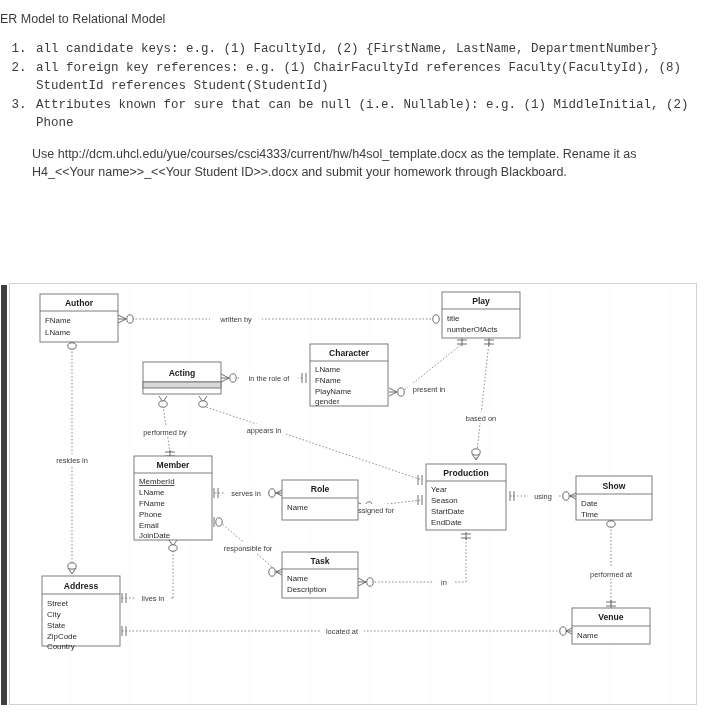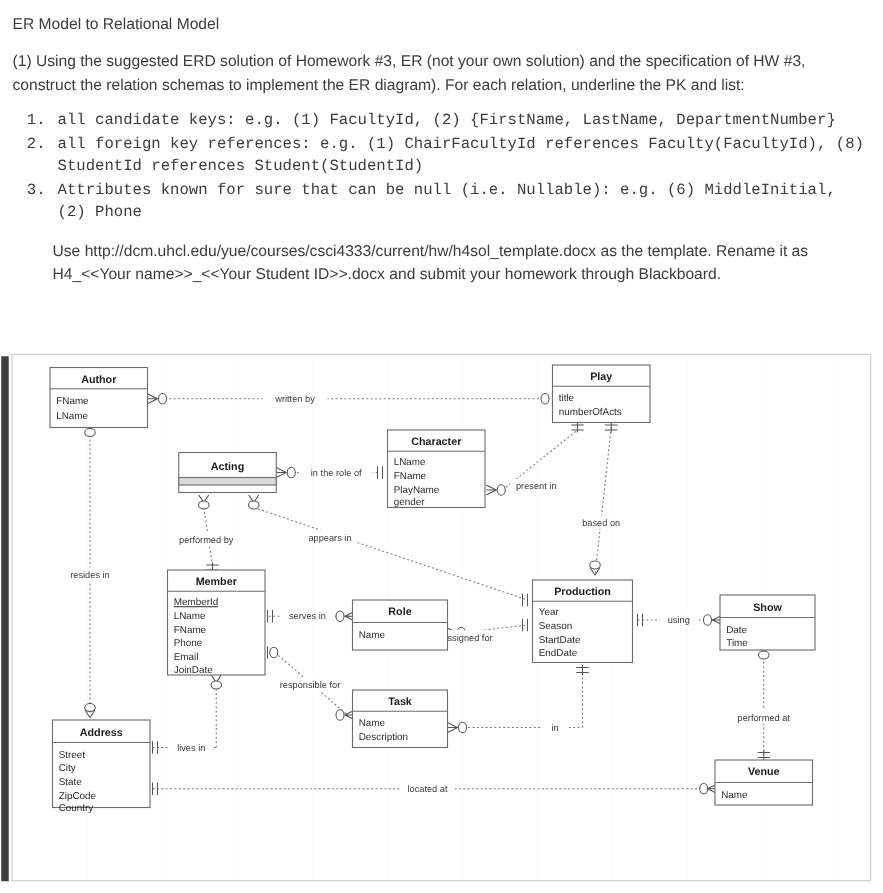"ER Model to Relational Model" .textblock { padding: 8px 14px 0 10px -> 8px 14px 0 0 }
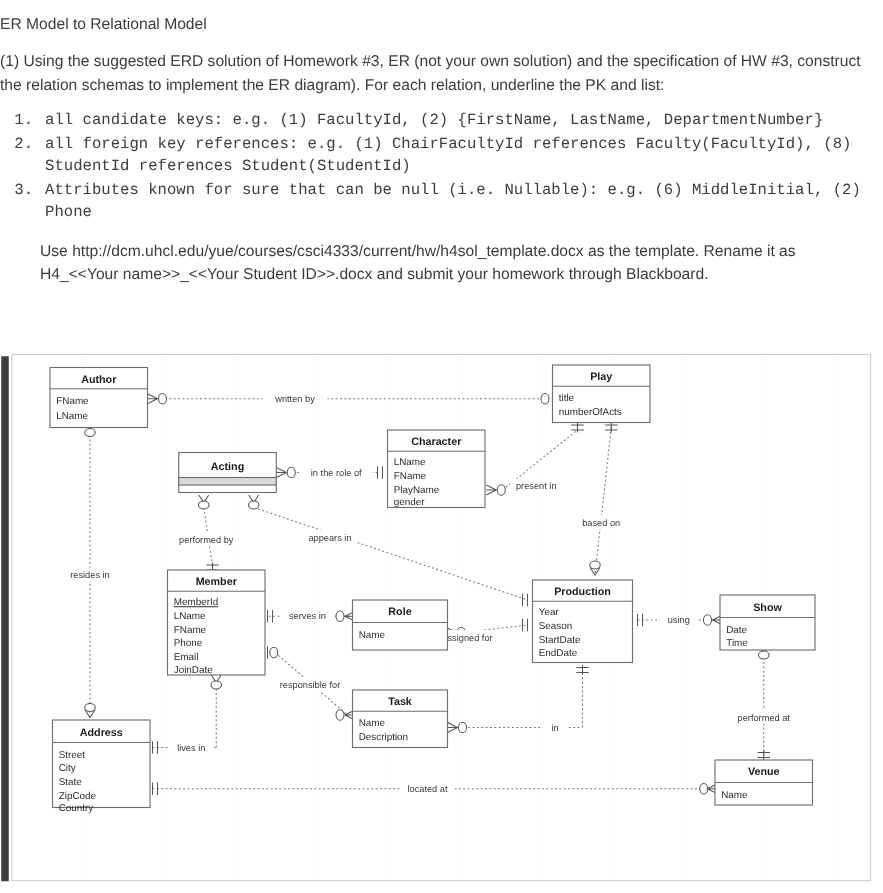"(1) Using the suggested ERD" p.t-para { html: <p>(1) Using the suggested ERD solution of Homework #3, ER (not your own solution) and the specification of HW #3, construct the relation schemas to implement the ER diagram). For each relation, underline the PK and list:</p> -> none }
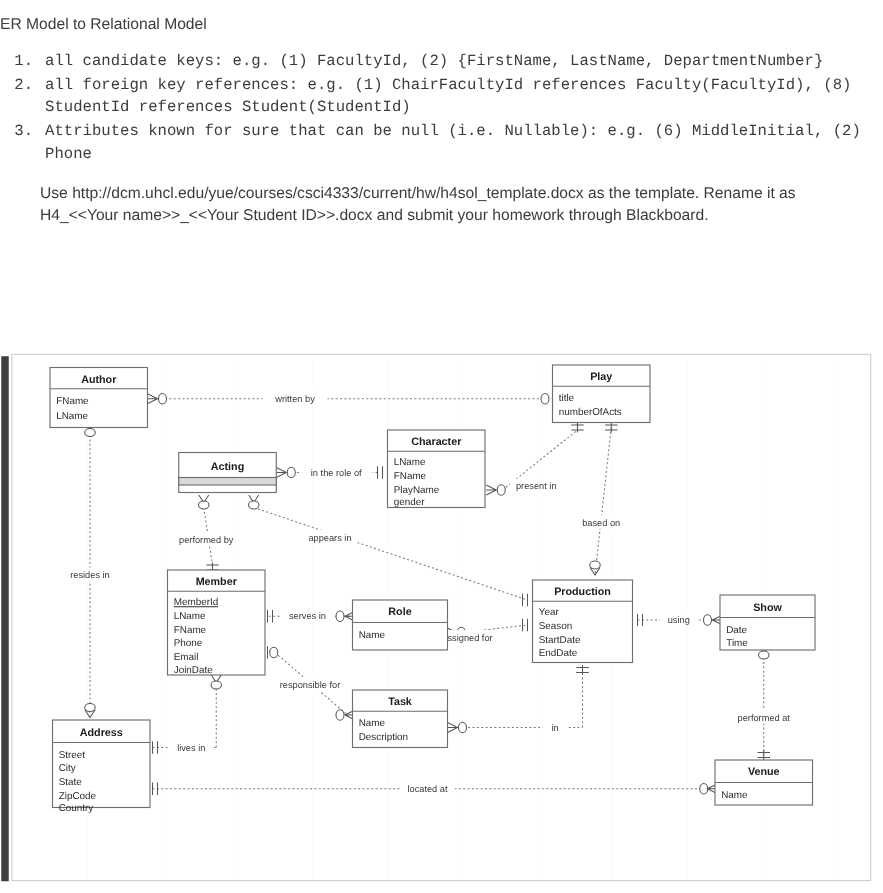"Attributes known for sure that" li { text: 6 -> 1 }
